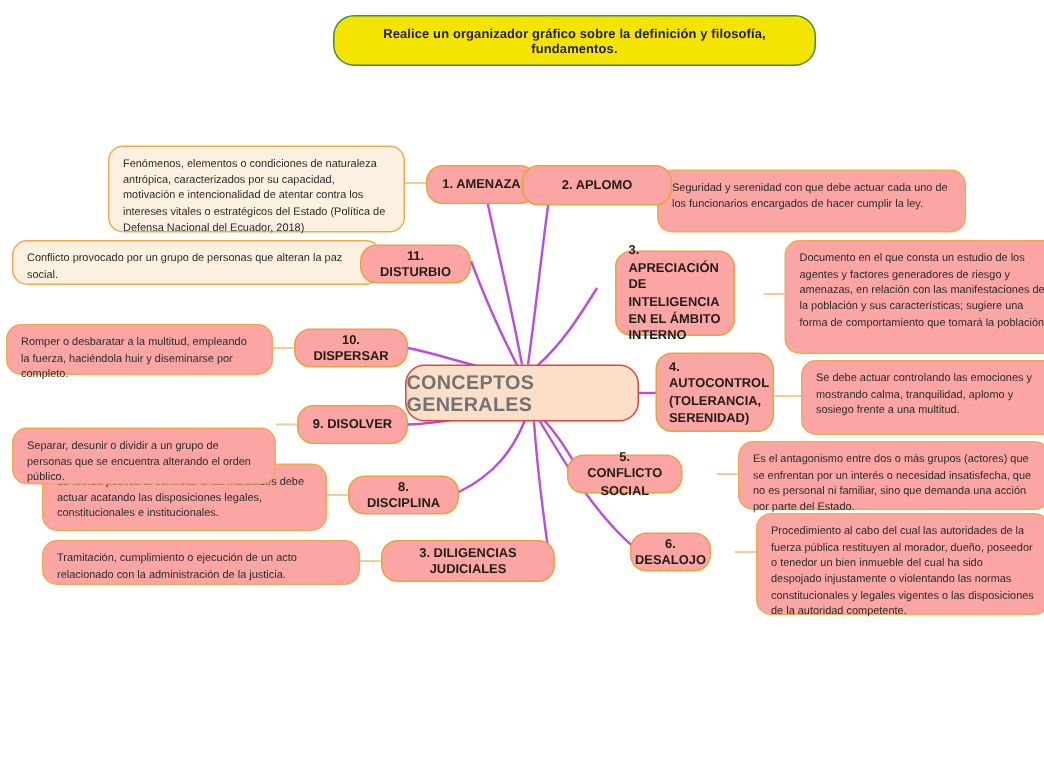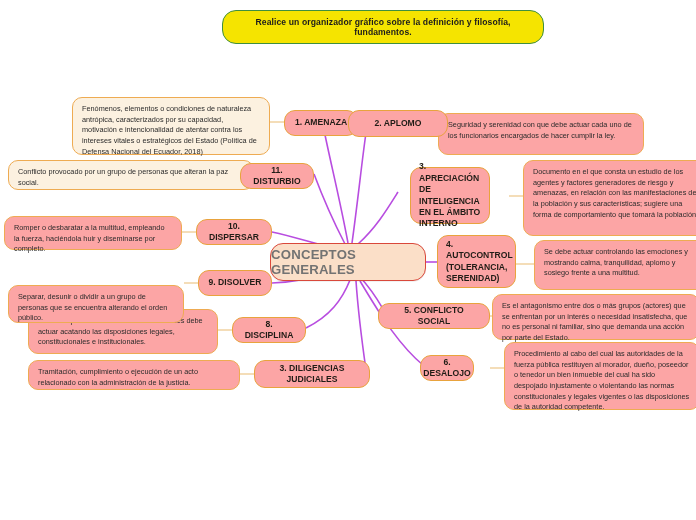"5. CONFLICTO SOCIAL" div.topic { width: 112px -> 77px }
